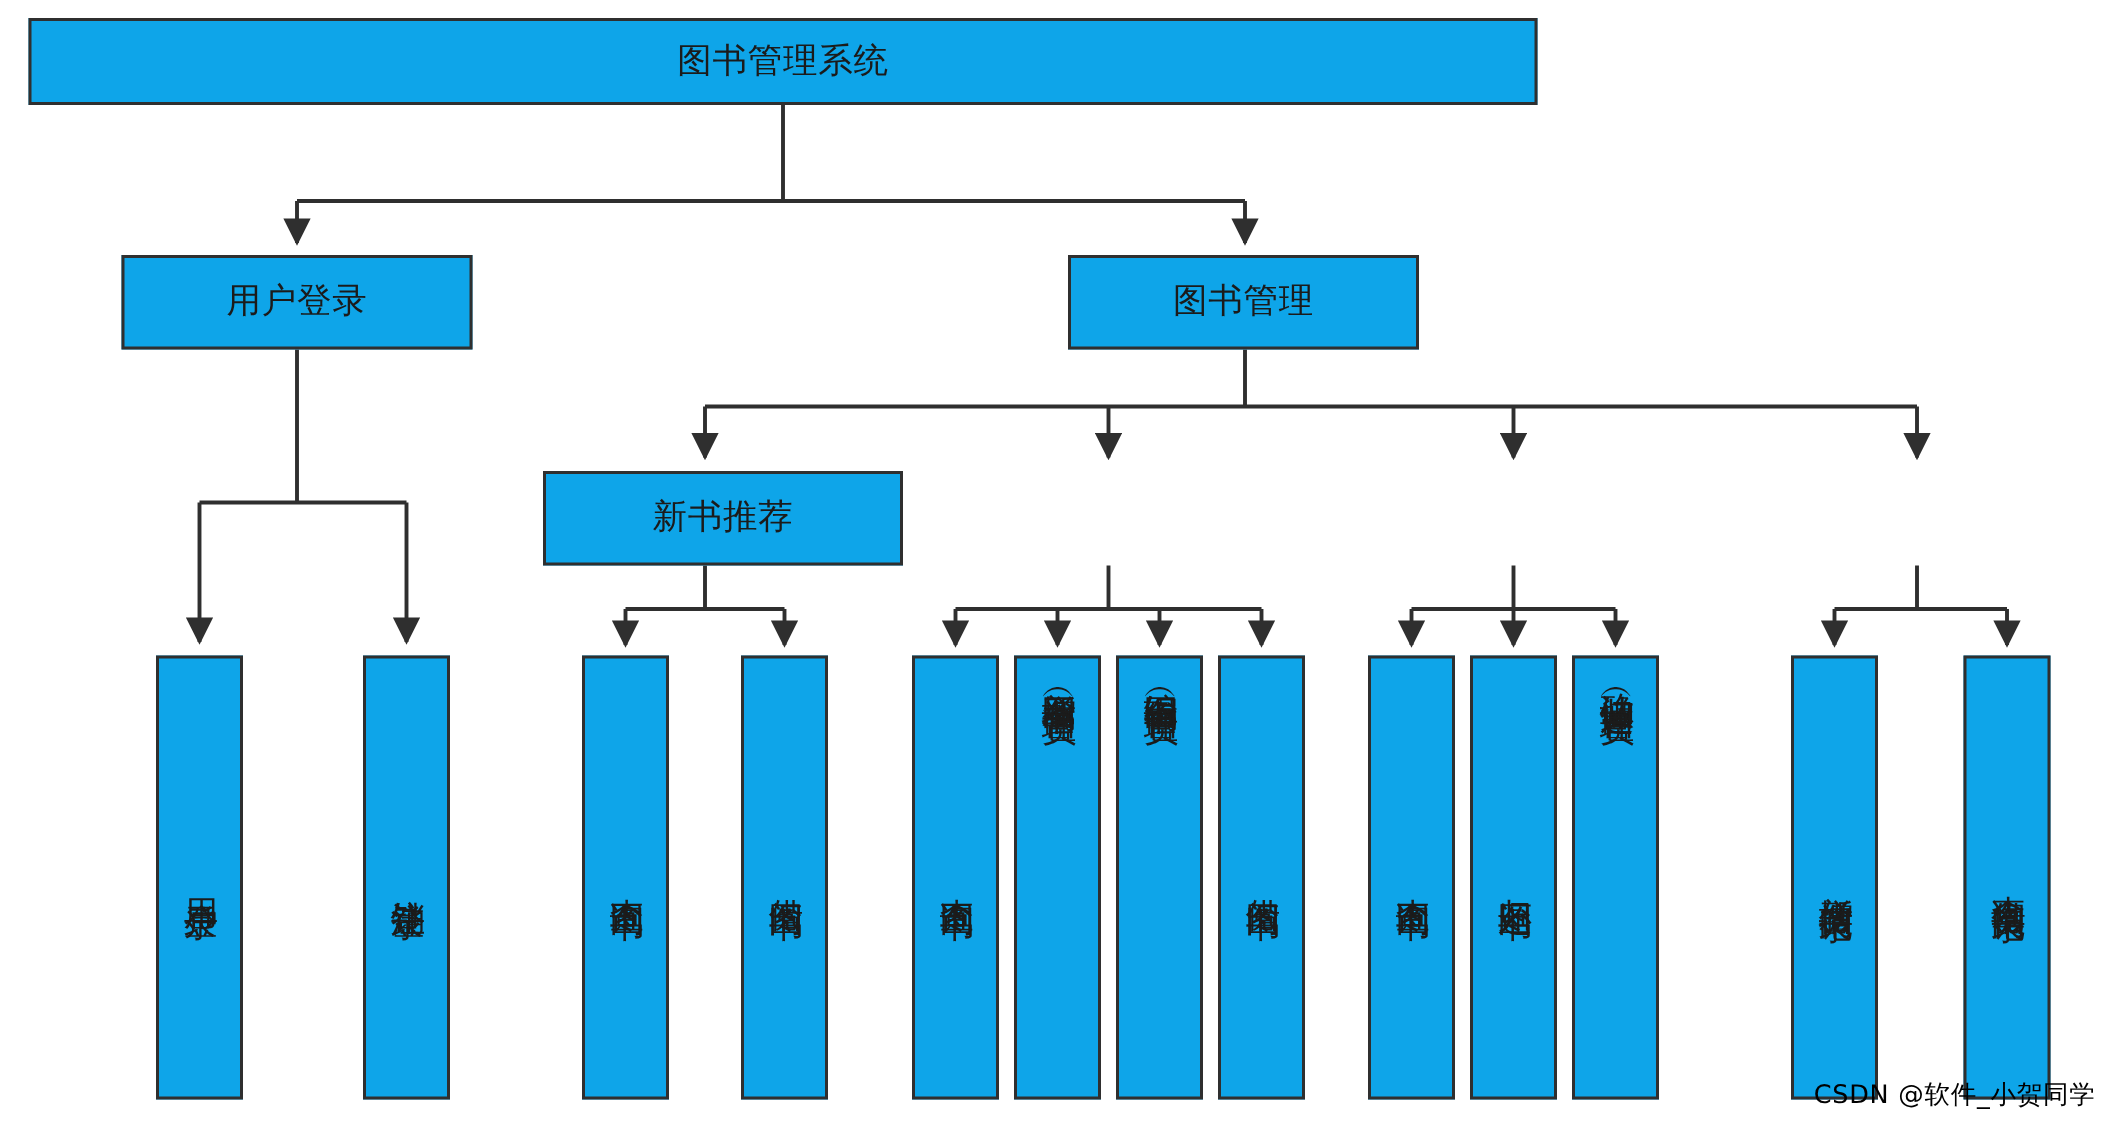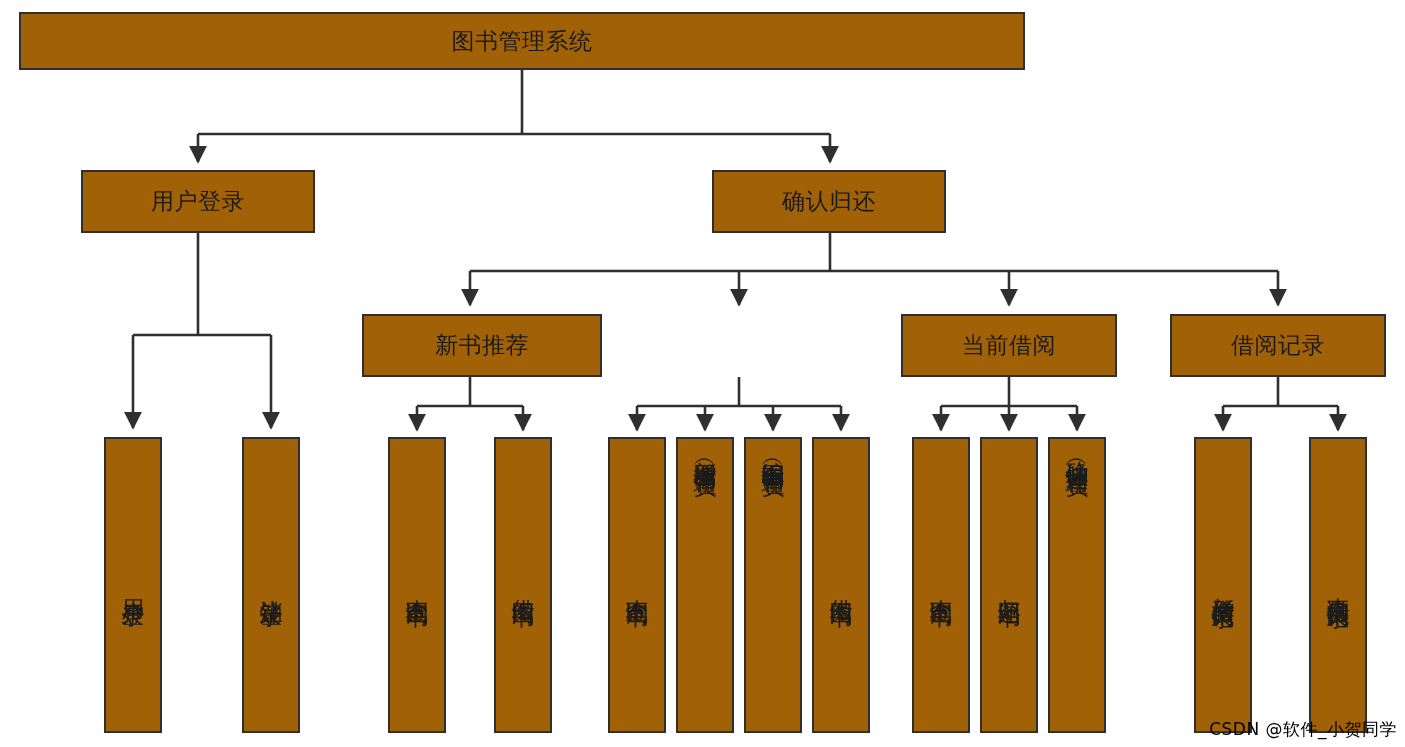"图书管理系统" .node { background: #a16207 -> #0ea5e9 }
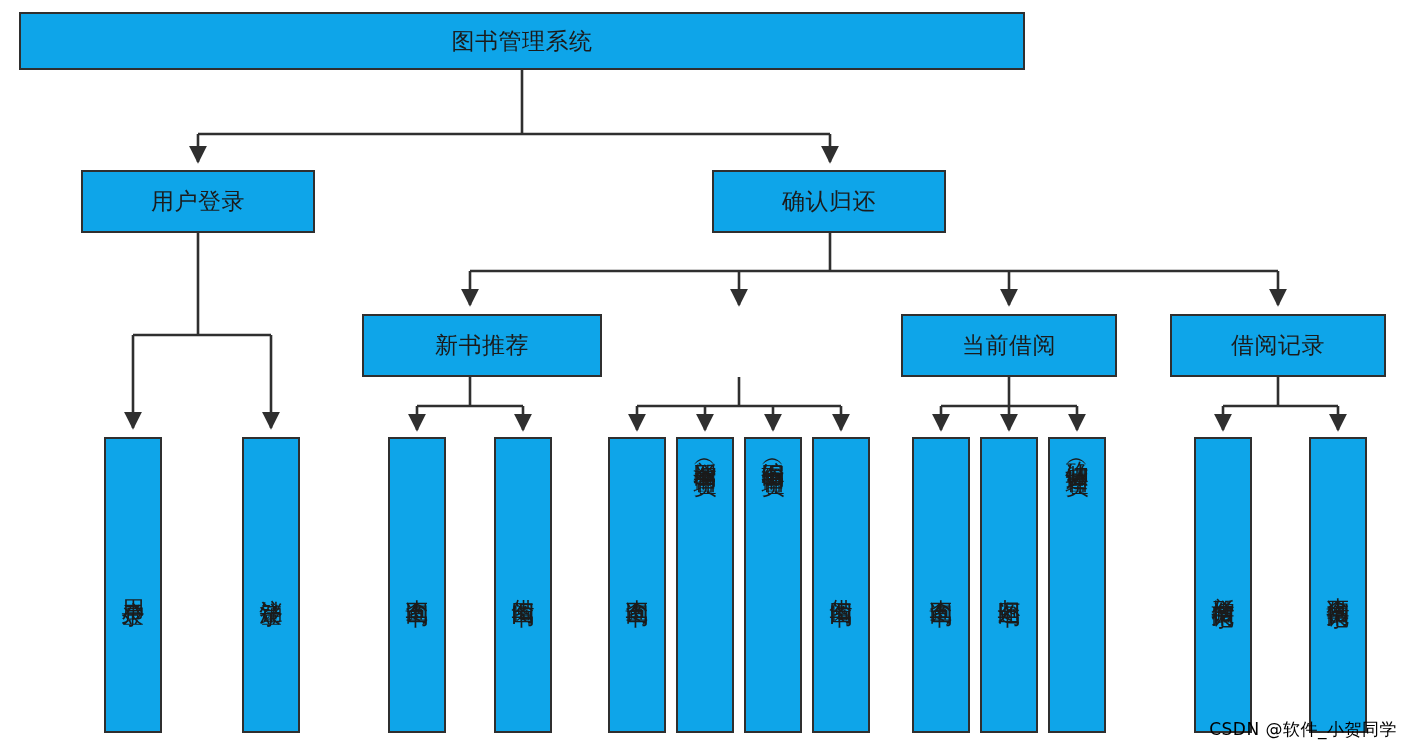"确认归还" span.label { text: 确认归还 -> 图书管理 }
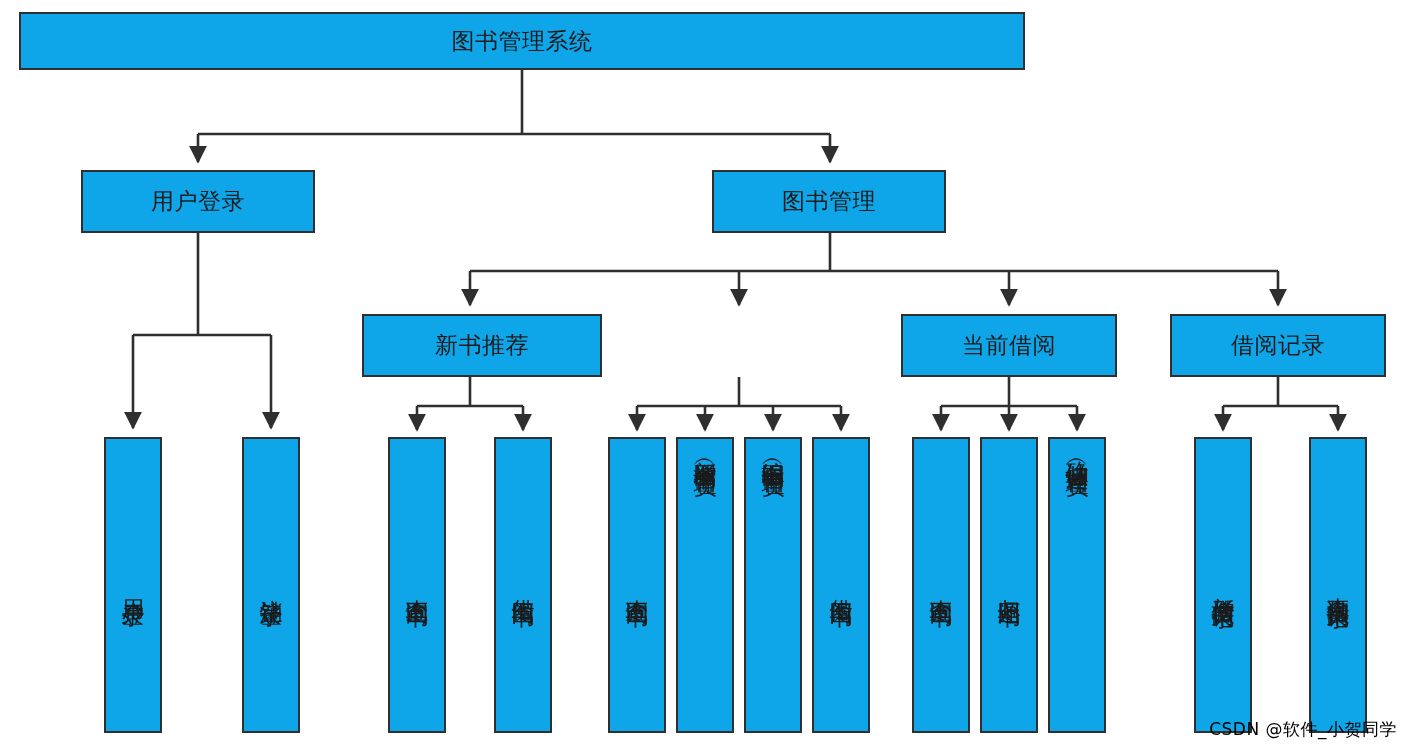"当前借阅" div.node { html: <div> <span>当前借阅</span> </div> -> none }
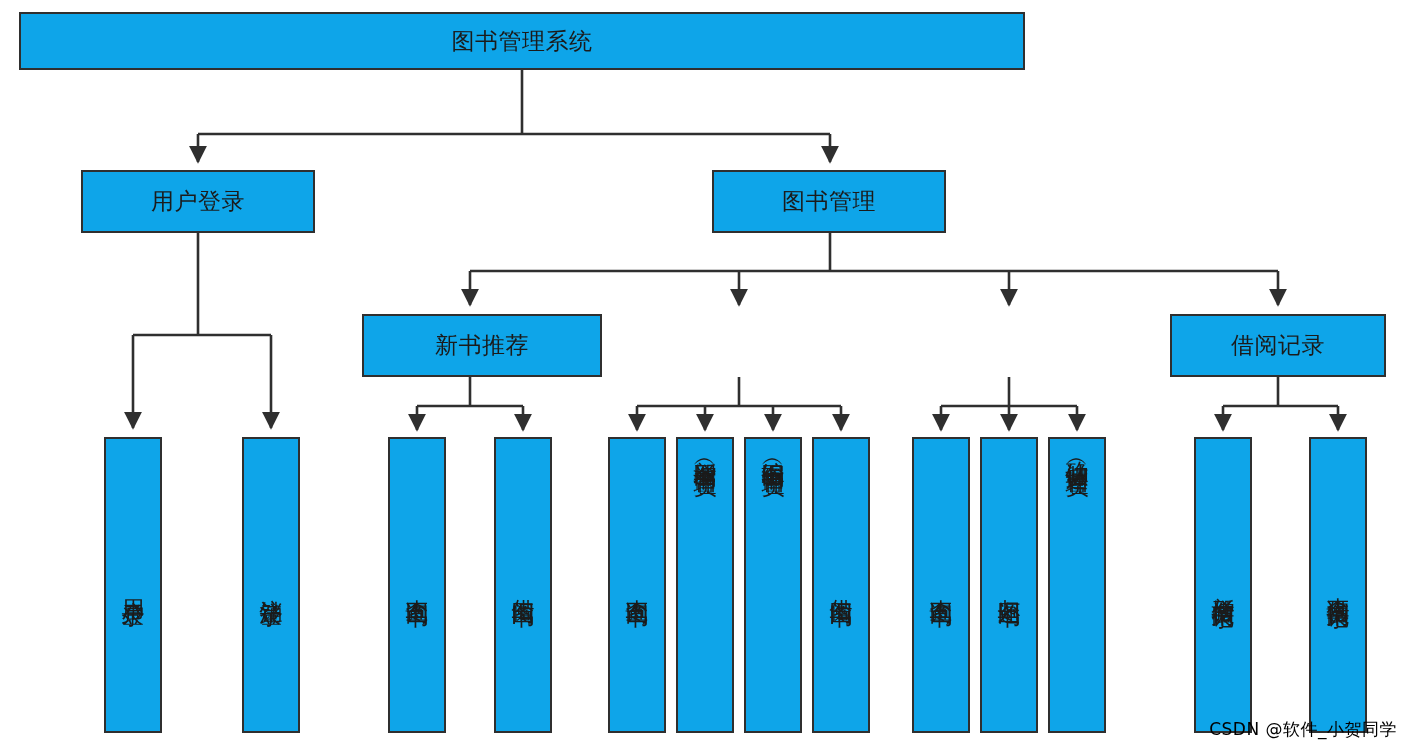"借阅记录" div.node { html: <div> <span>借阅记录</span> </div> -> none }
